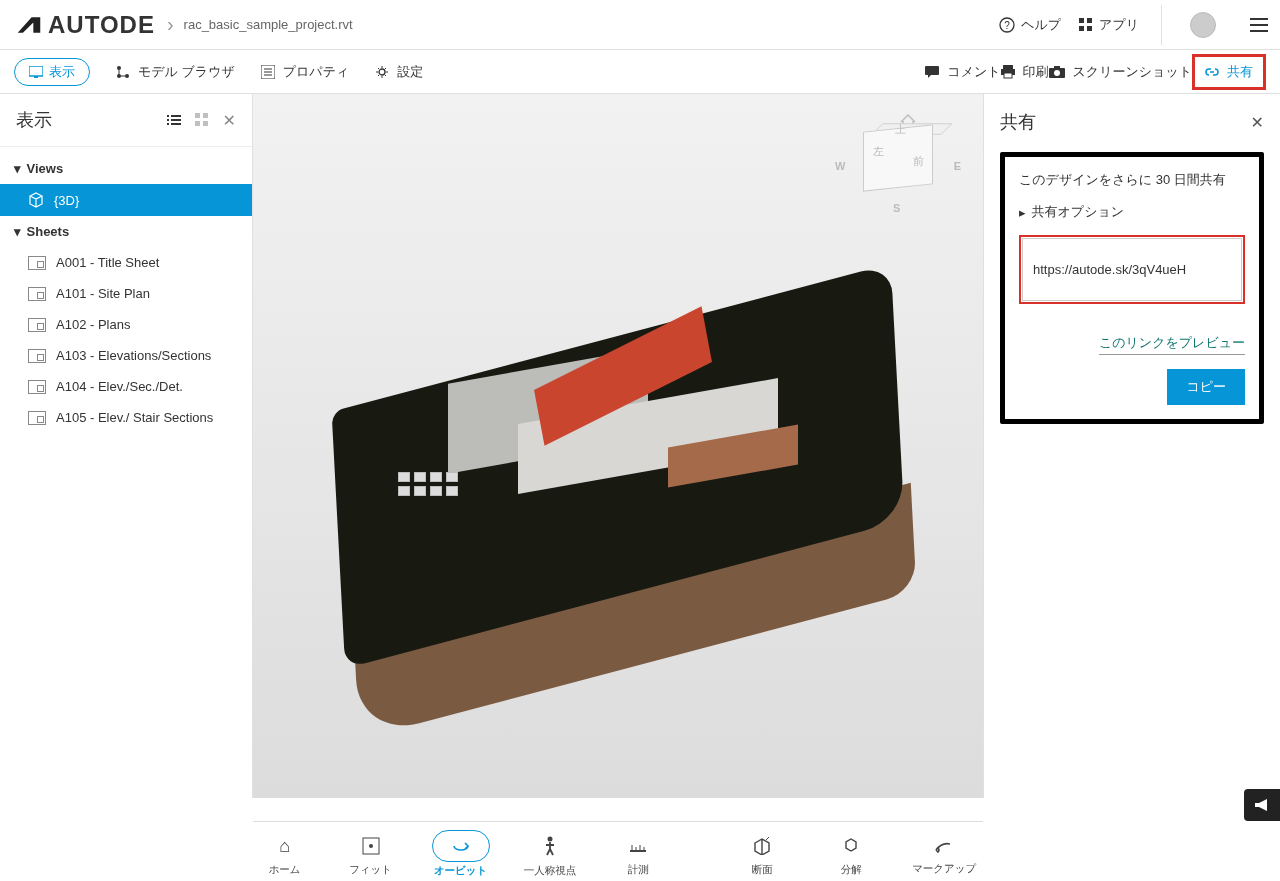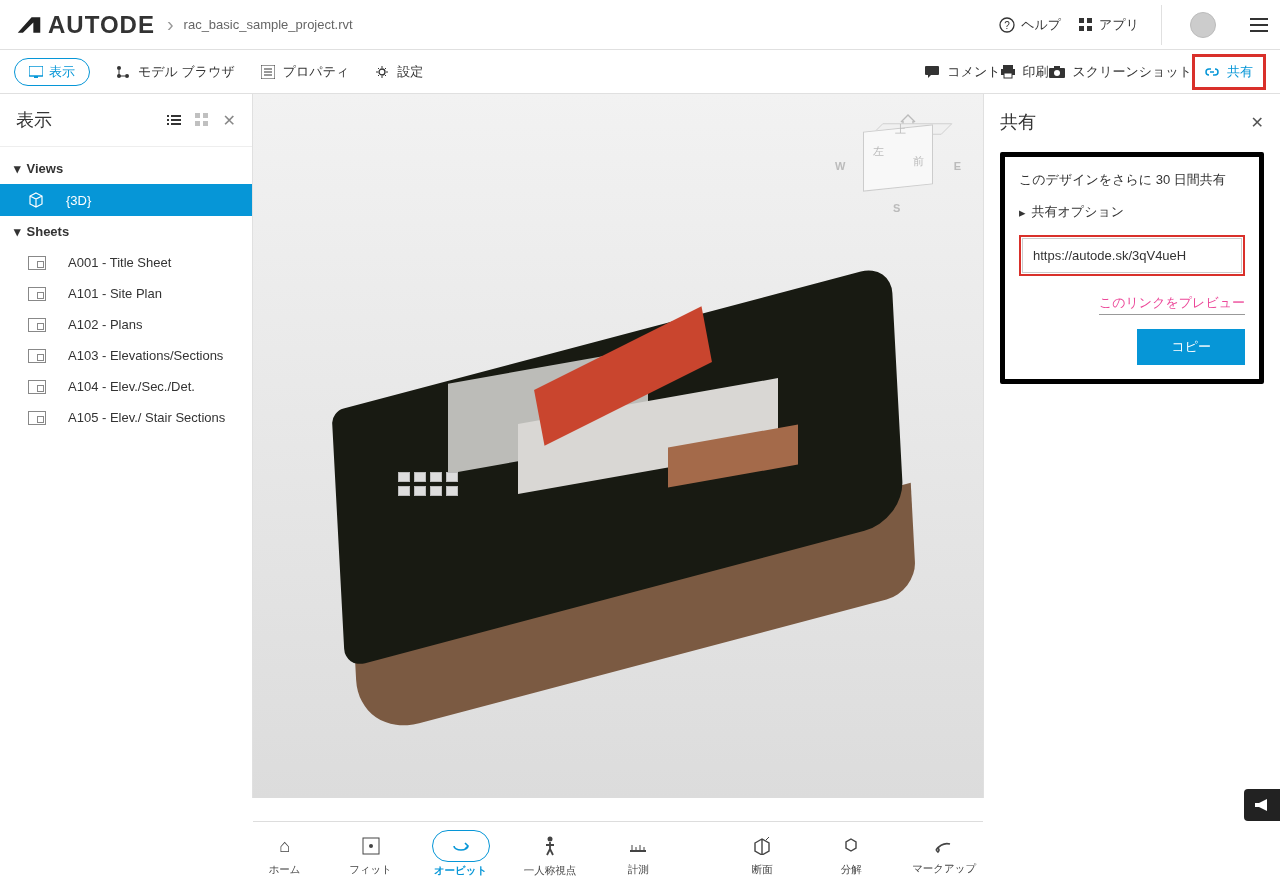"{3D}" .tree-item { gap: 22px -> 10px }
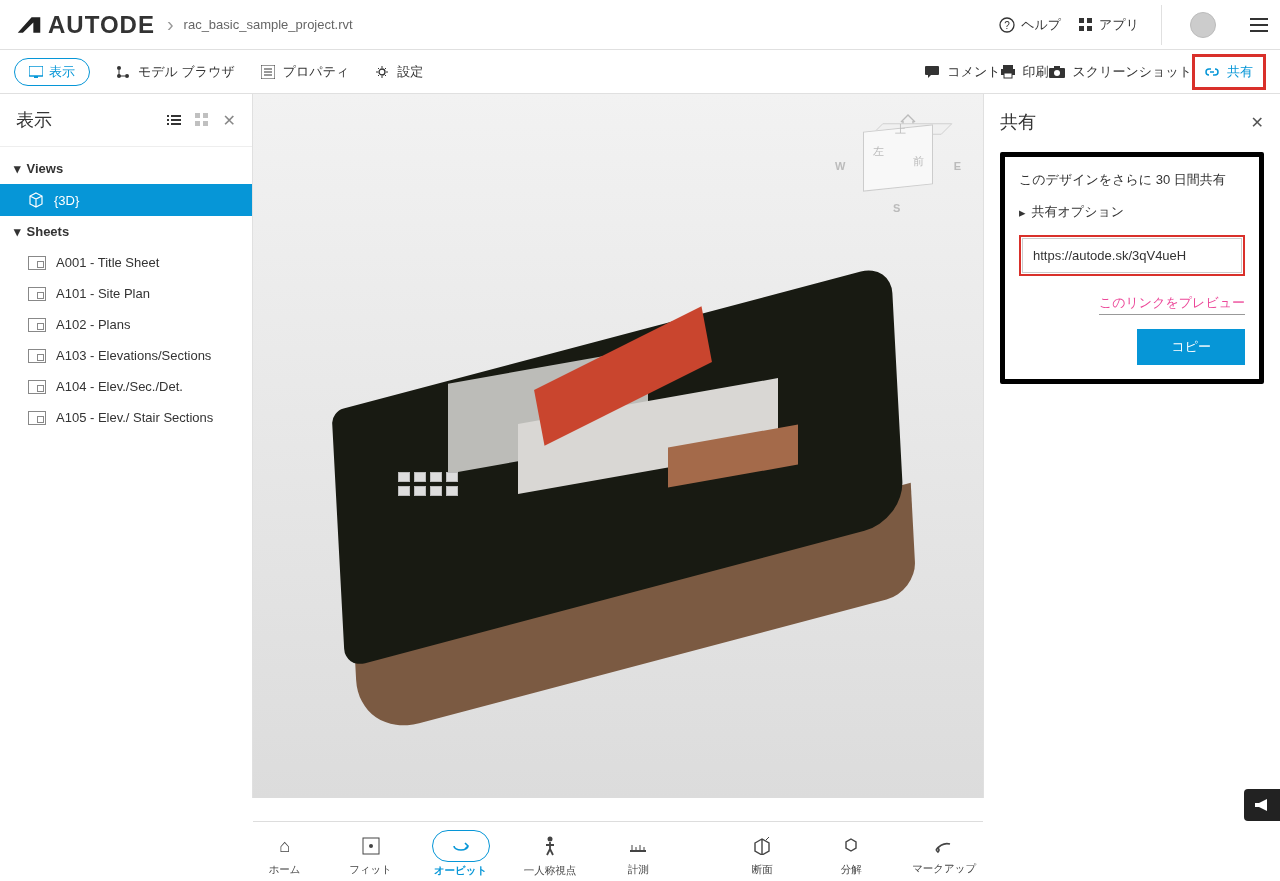"https://autode.sk/3qV4ueH" .url-input input { padding: 9px 10px -> 23px 10px }
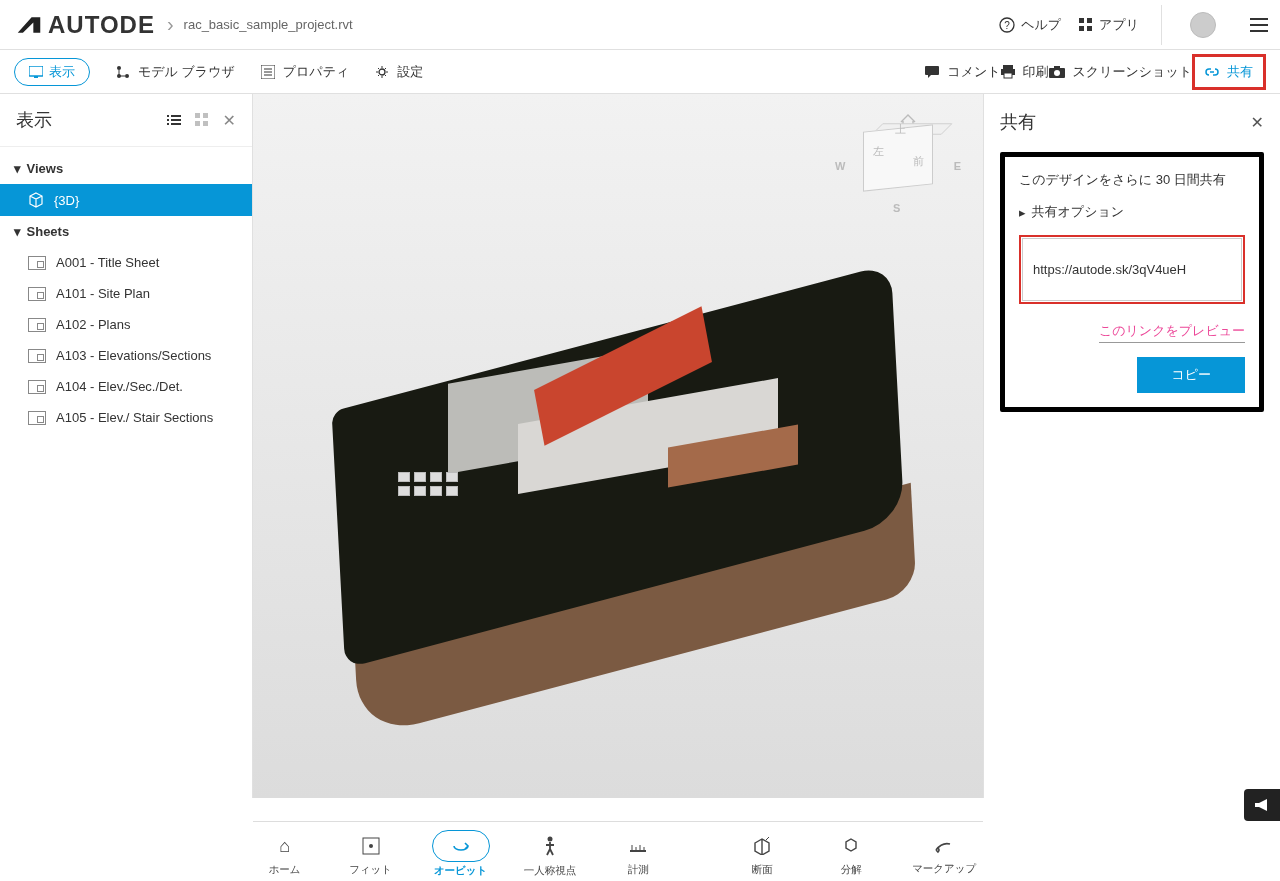"このリンクをプレビュー" .preview-link { color: #ec4899 -> #0f766e; margin-top: 18px -> 30px }
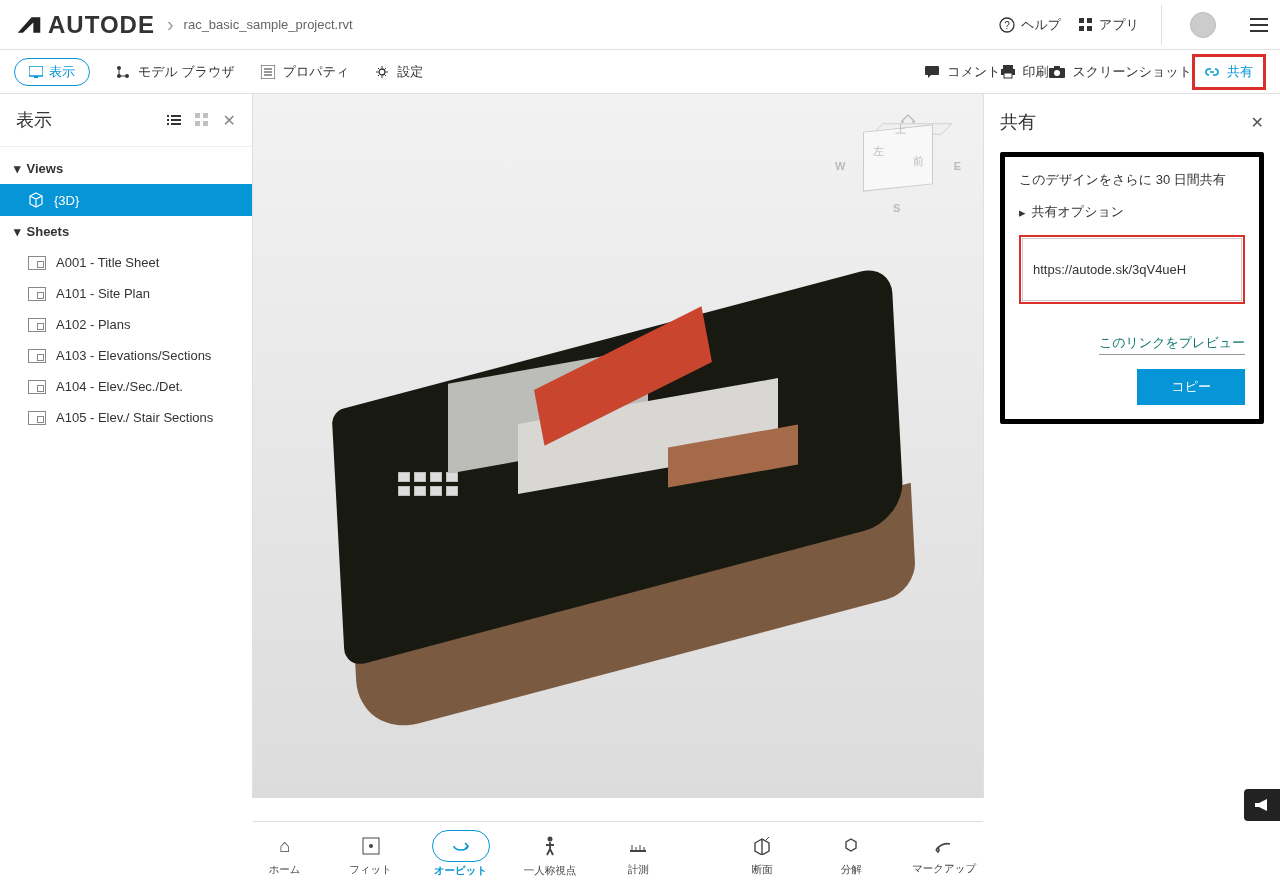"コピー" .copy-btn { padding: 9px 34px -> 9px 19px }
